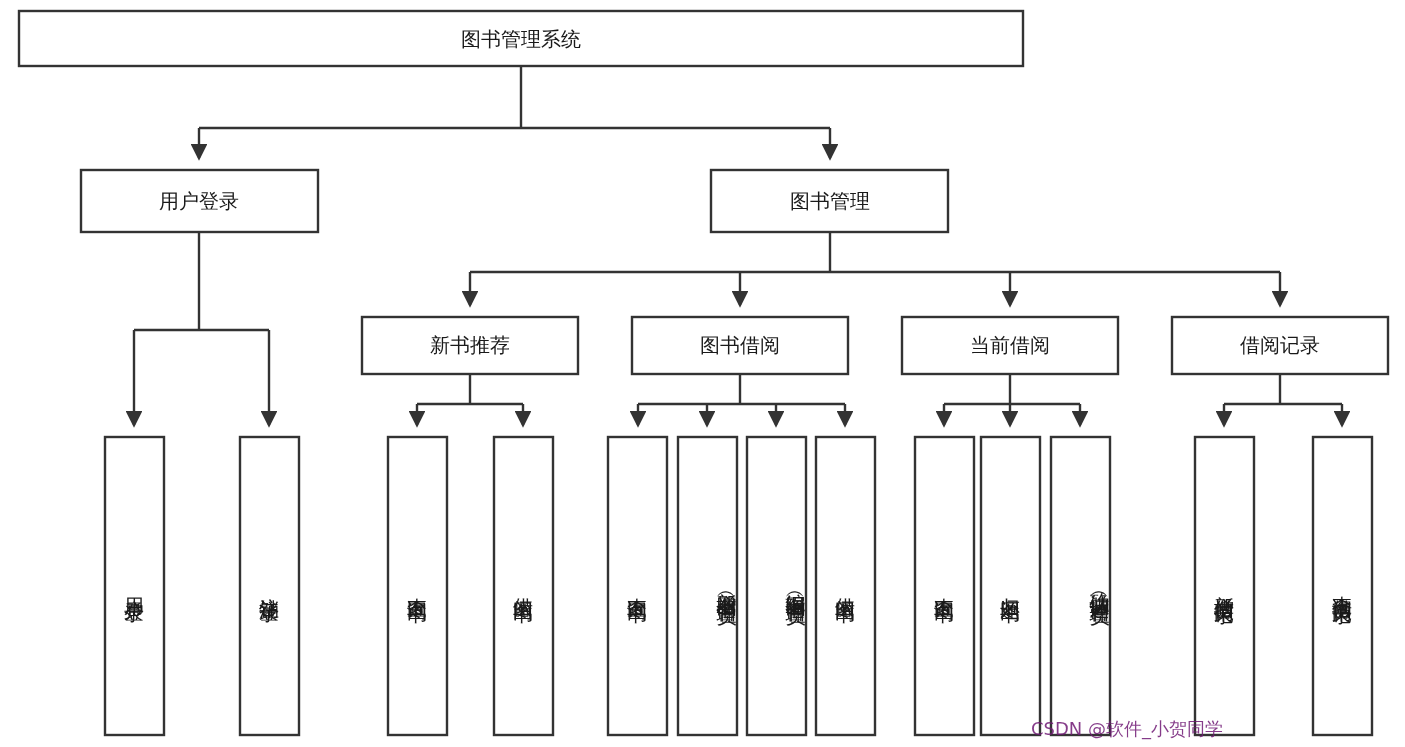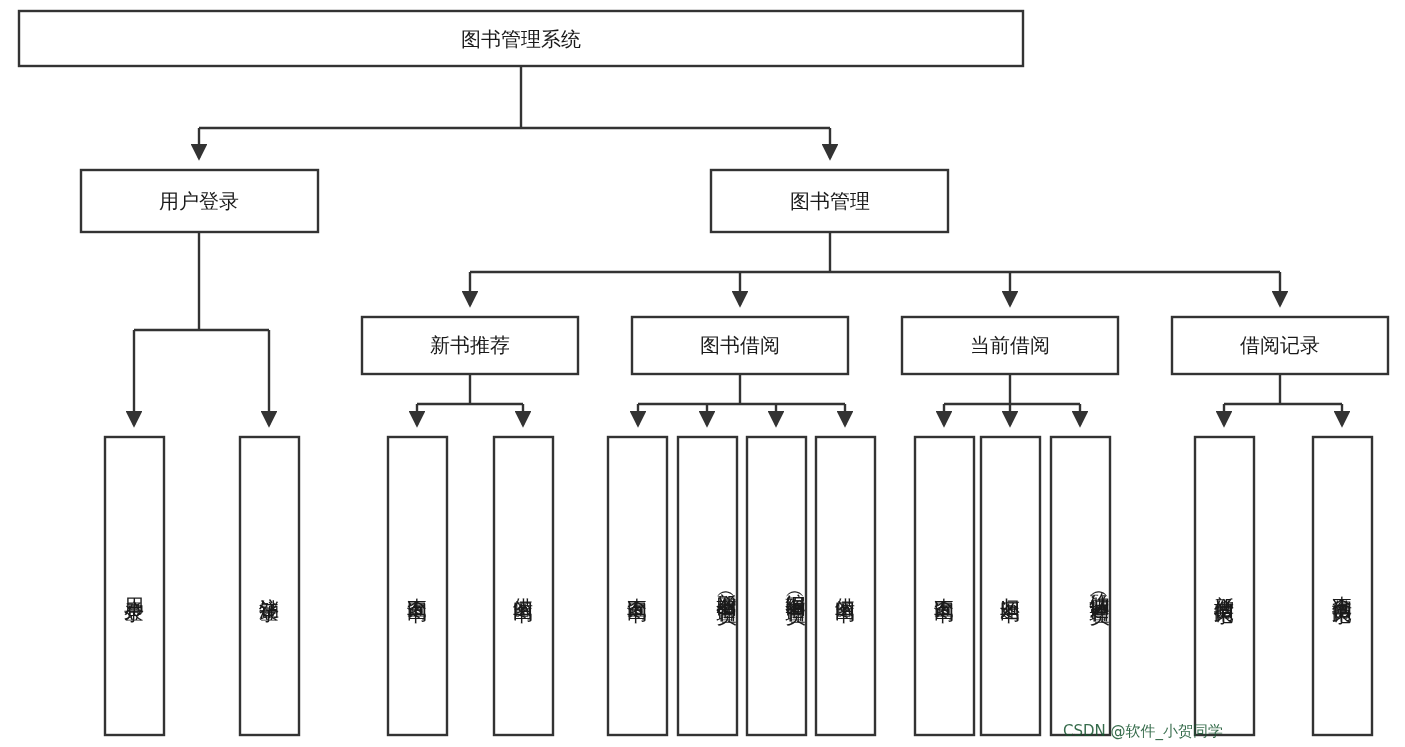"CSDN @软件_小贺同学" .watermark { color: #14532d -> #701a75; font-size: 15px -> 18px }
